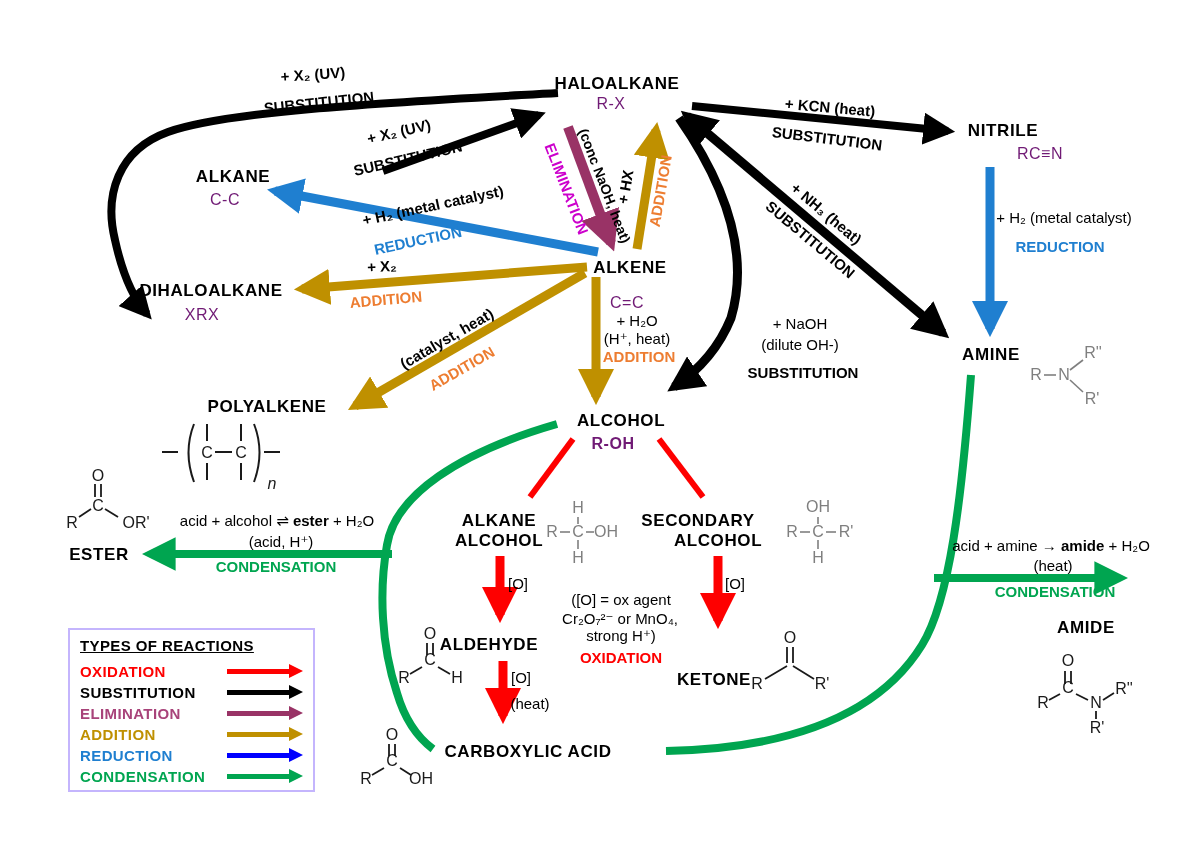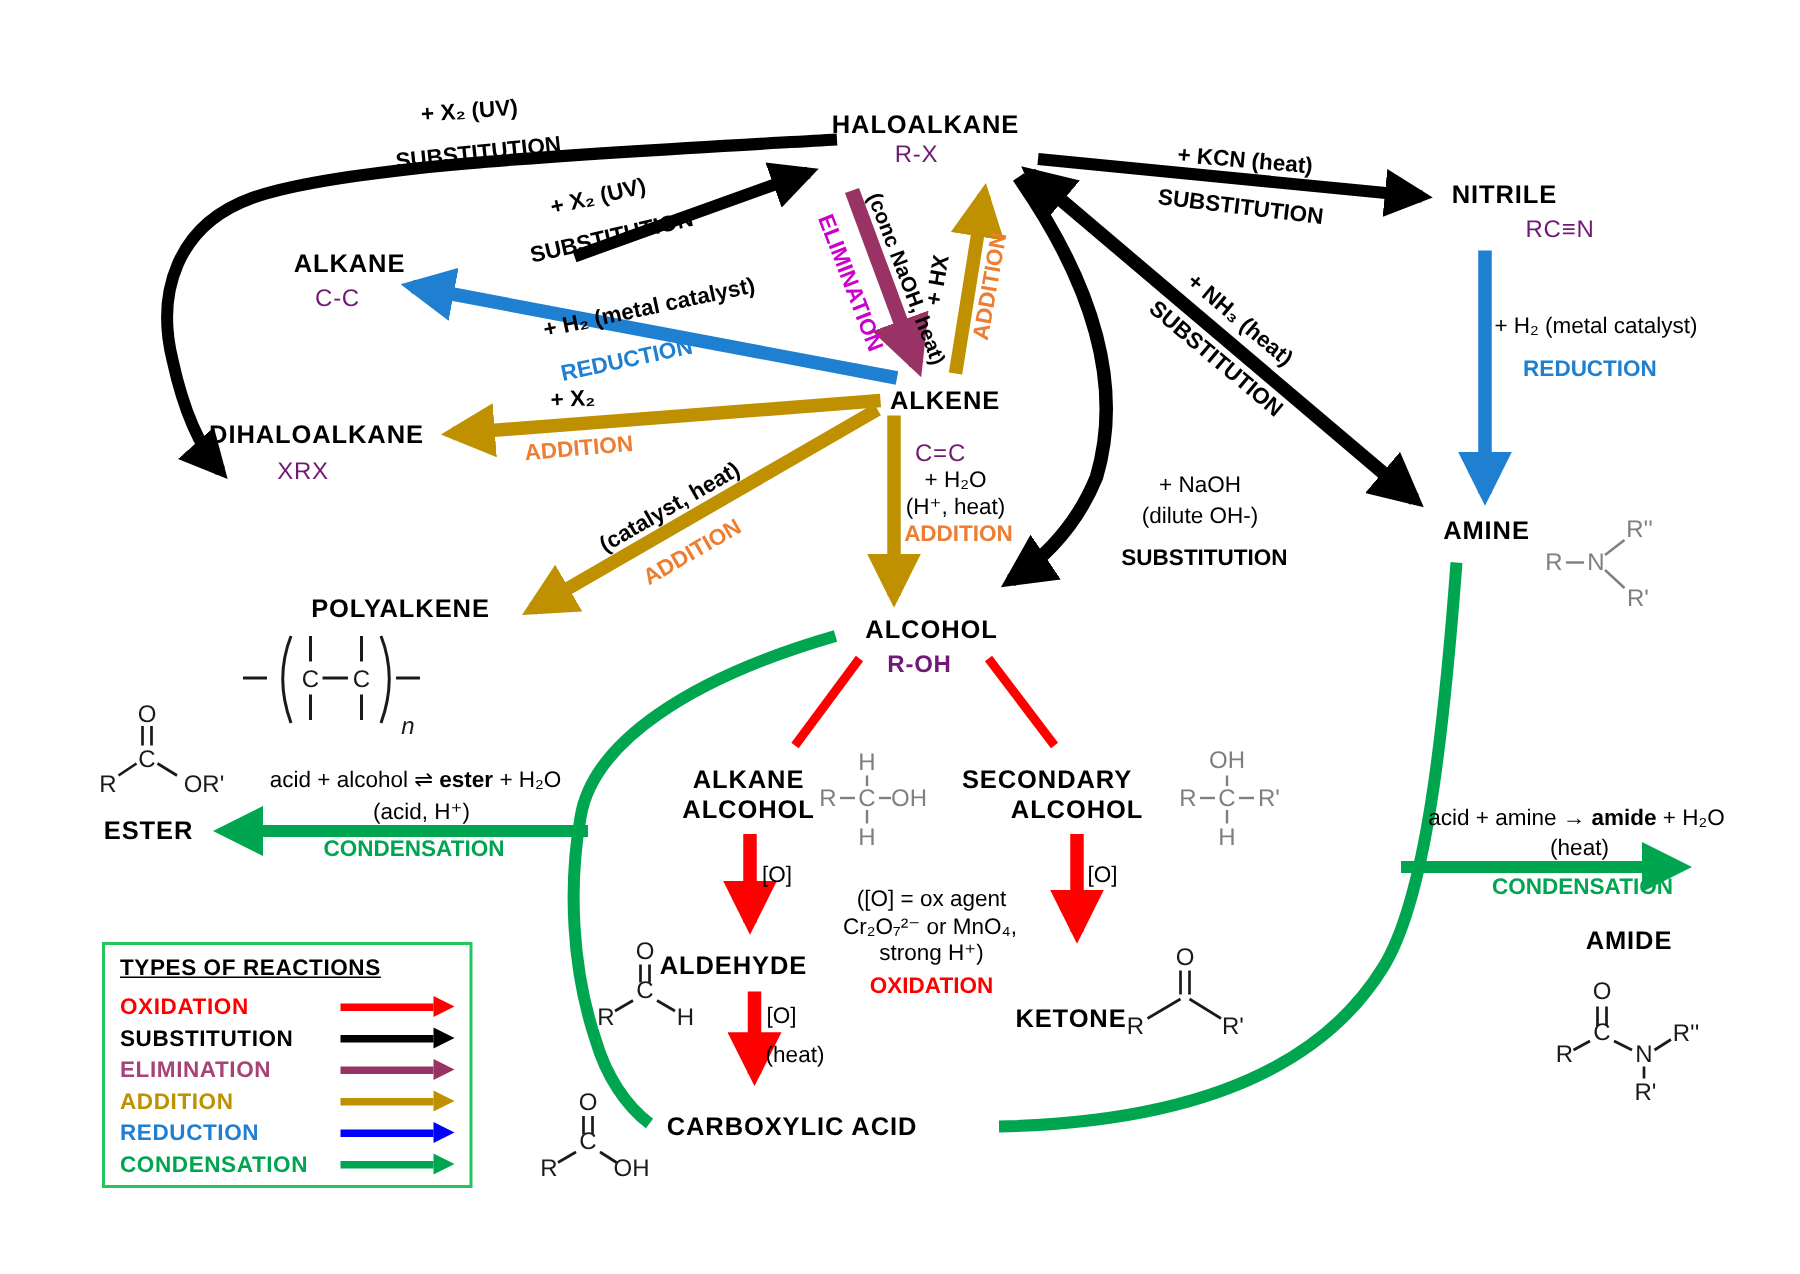"TYPES OF REACTIONS" #legend { border: 2px solid #22c55e -> 2px solid #c4b5fd }
